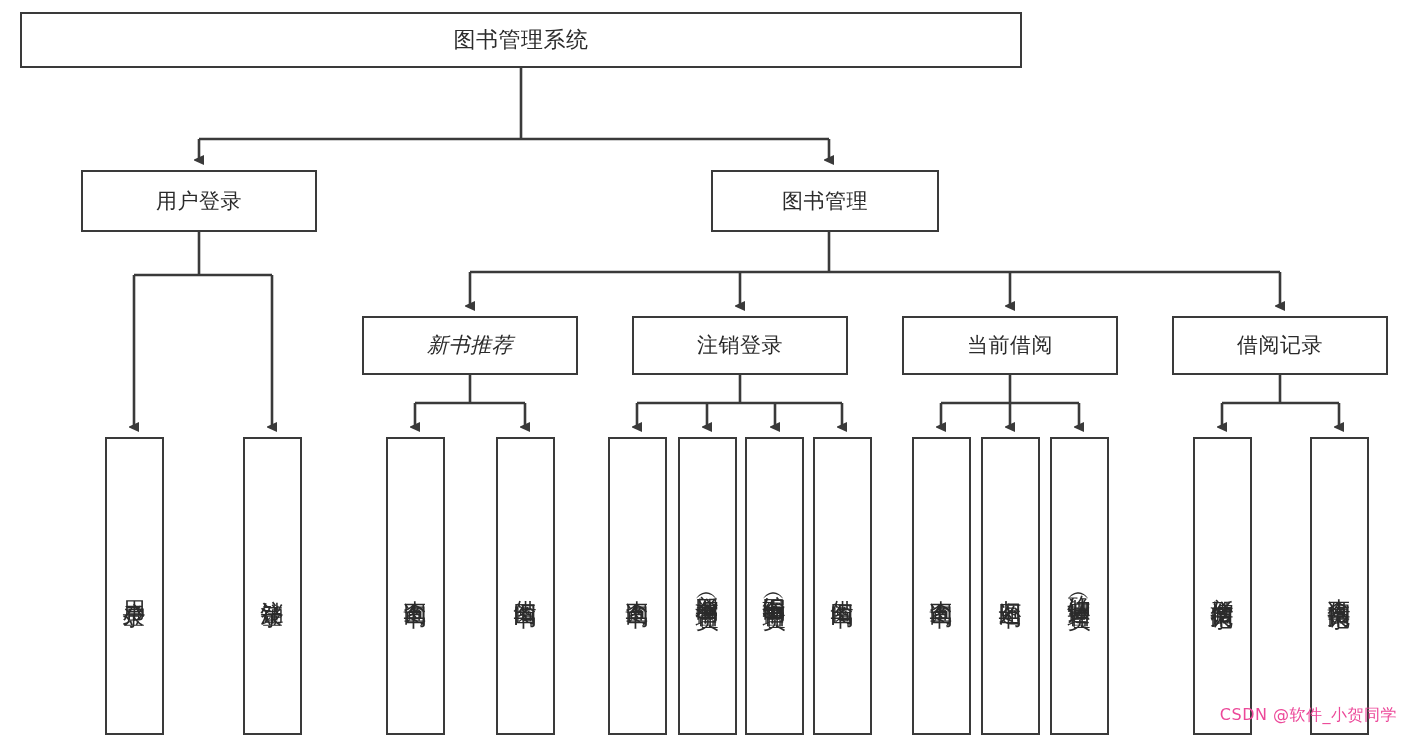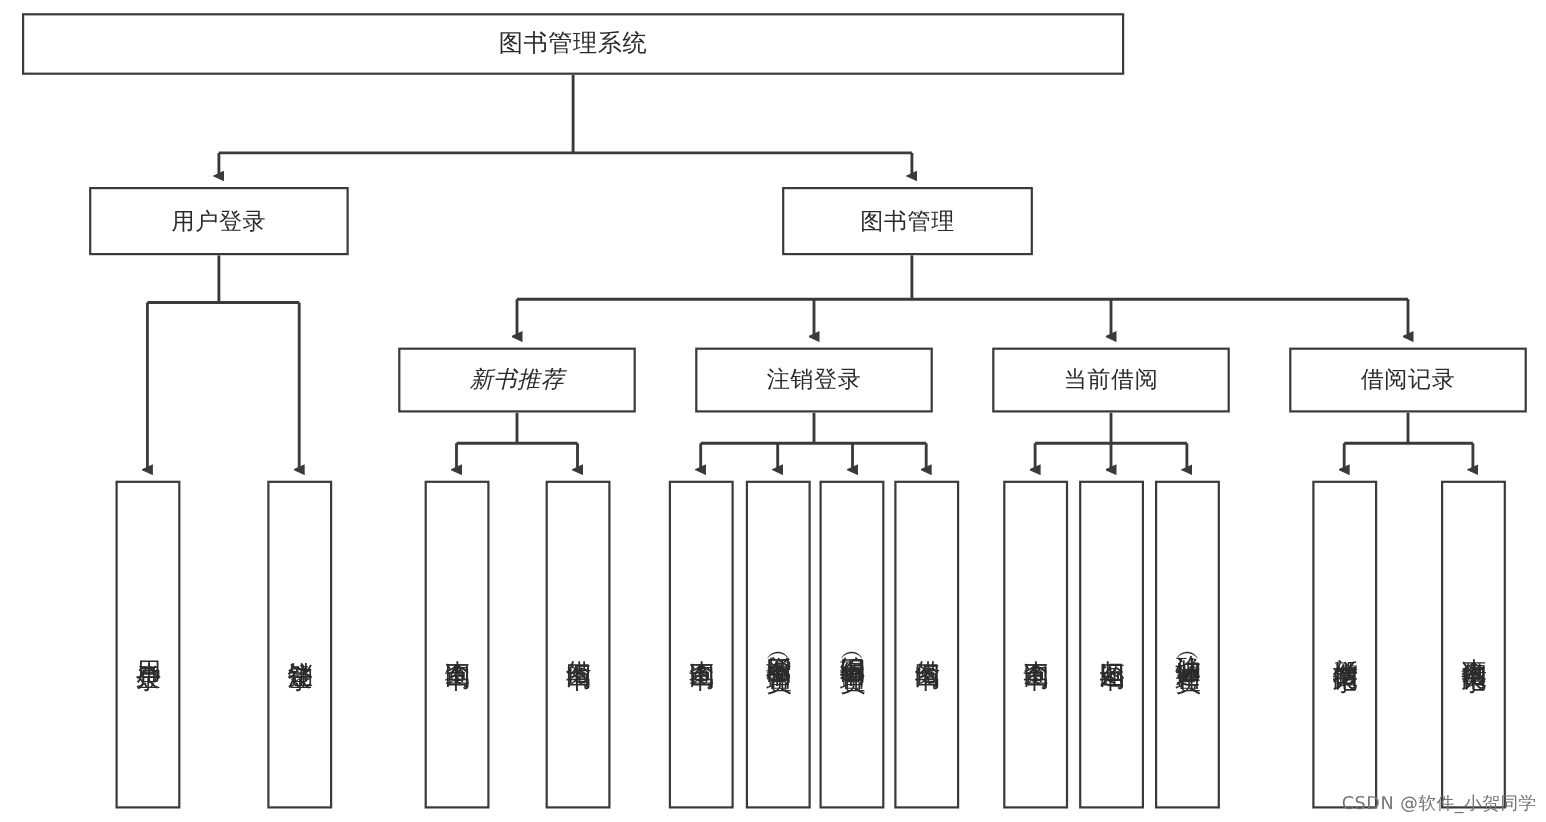"CSDN @软件_小贺同学" .watermark { bottom: 6px -> 21px; color: #737373 -> #ec4899 }
